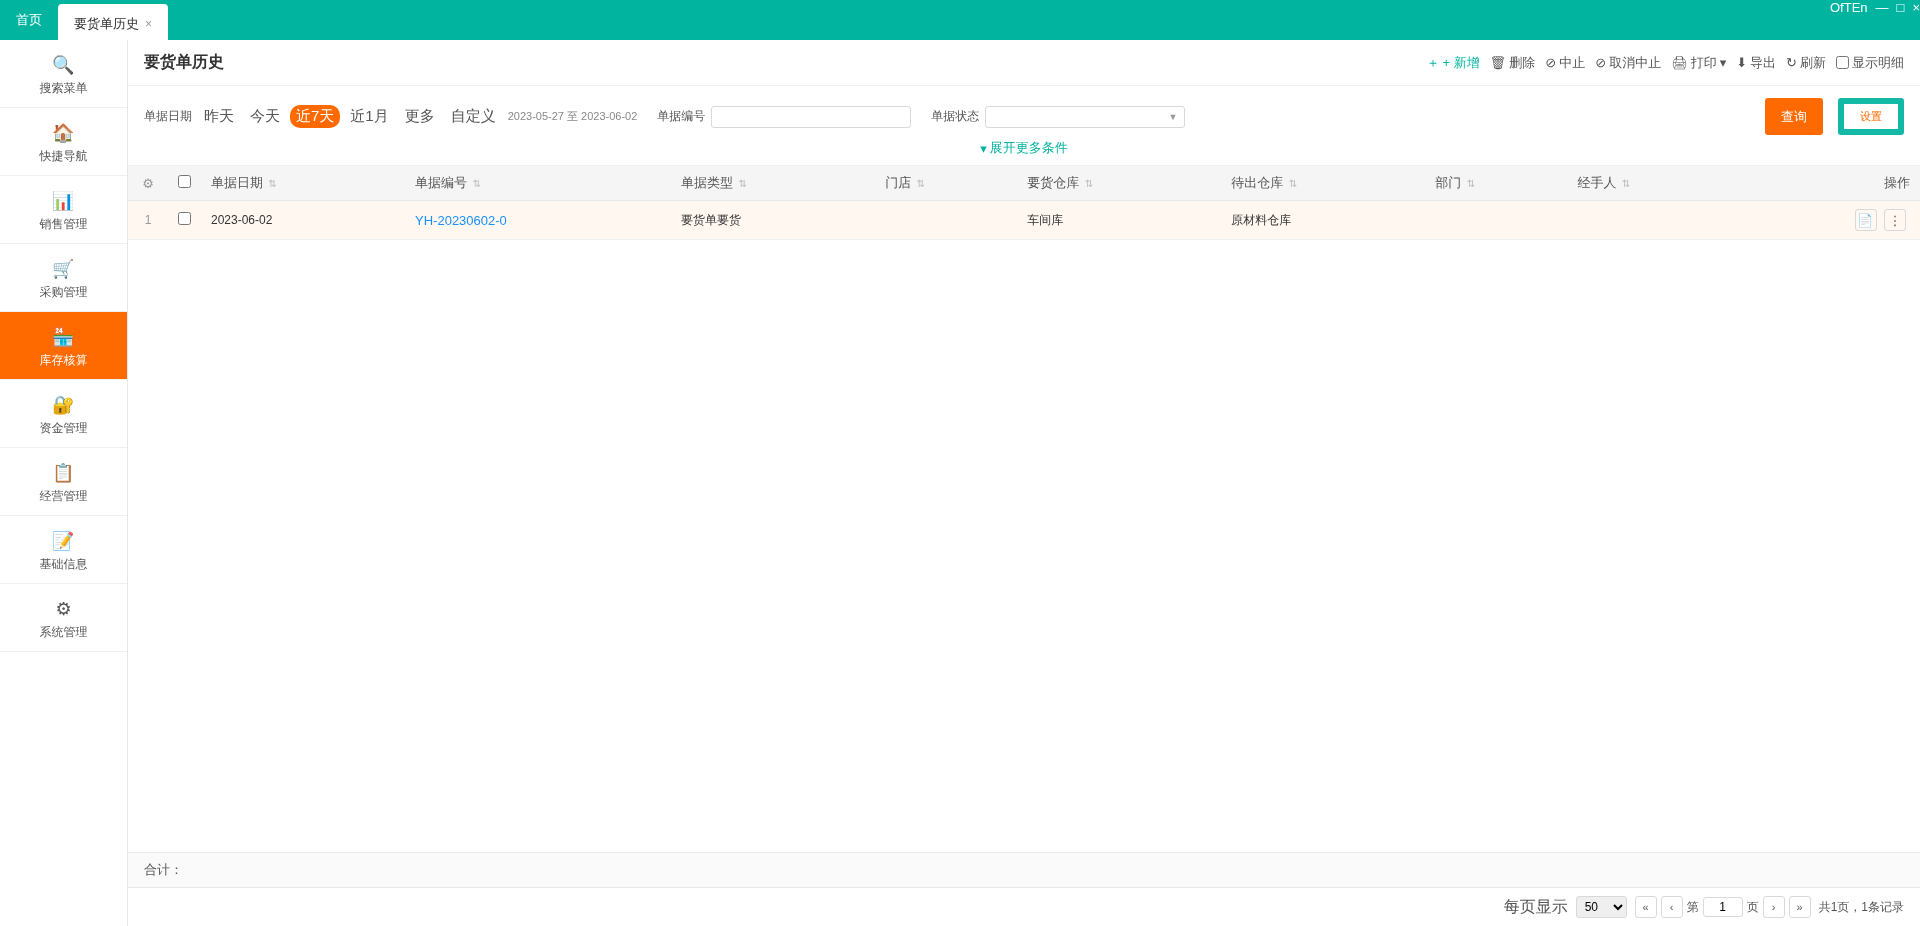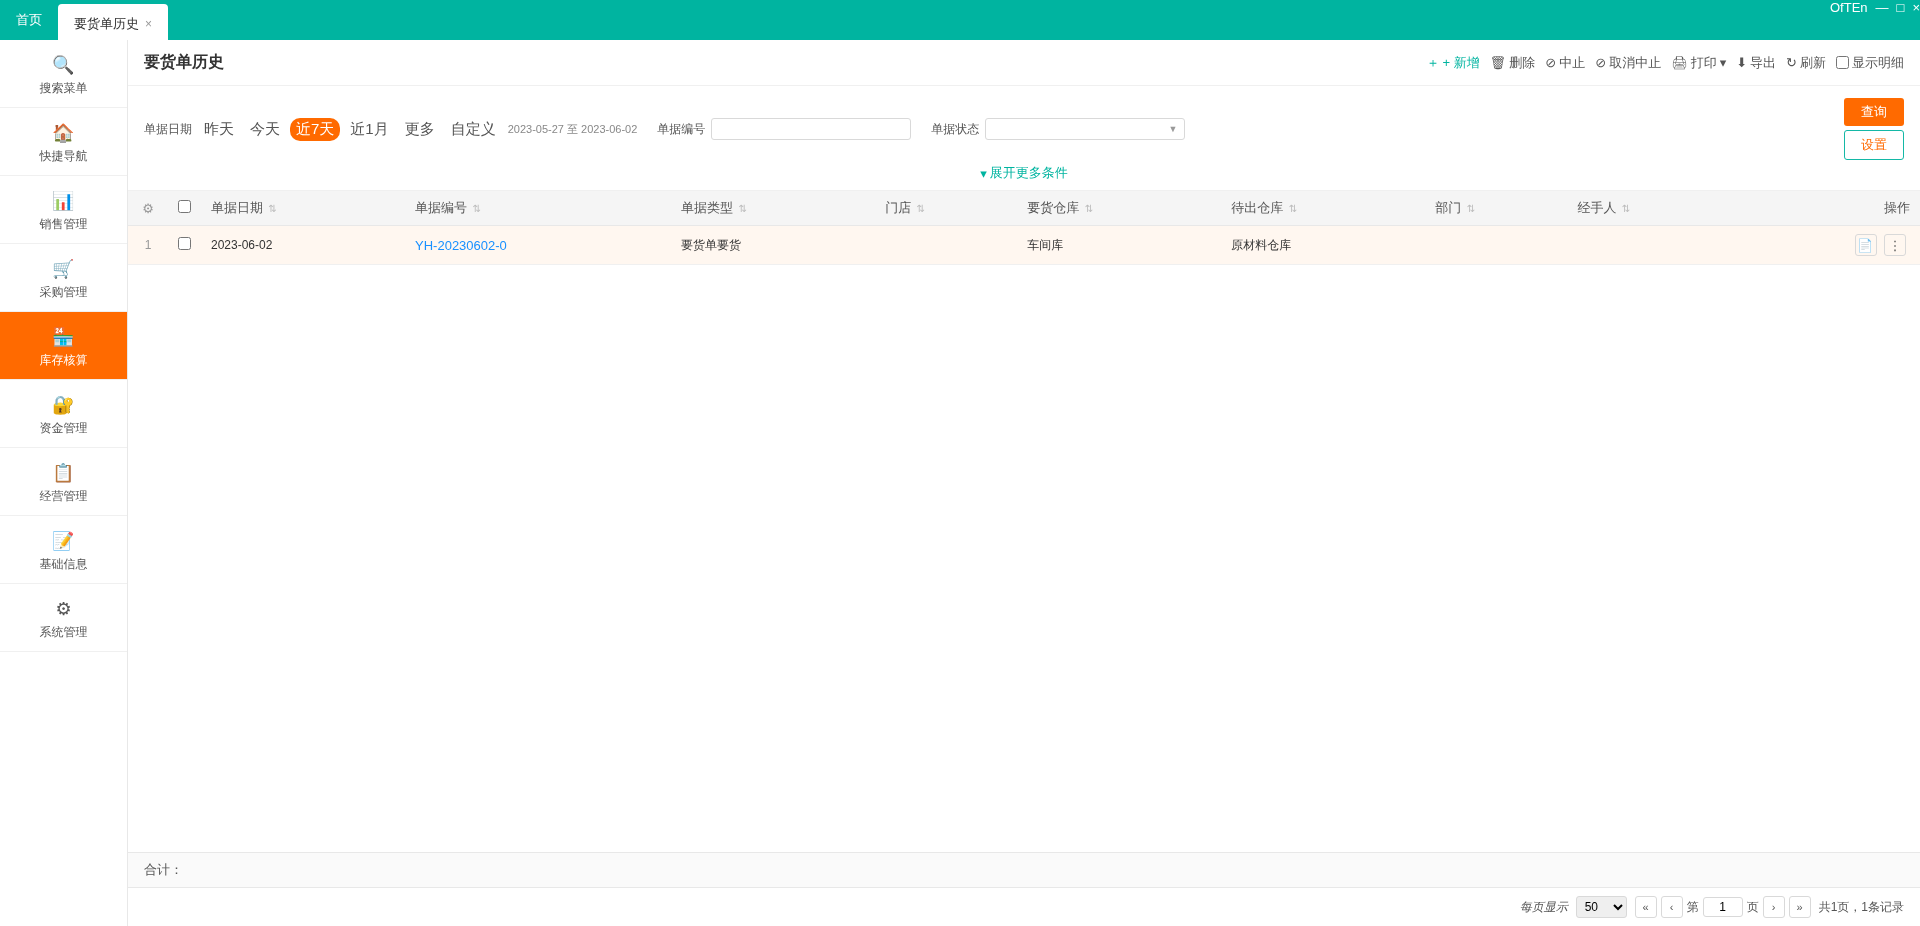"查询" div { flex-direction: column -> none; gap: 4px -> 15px }
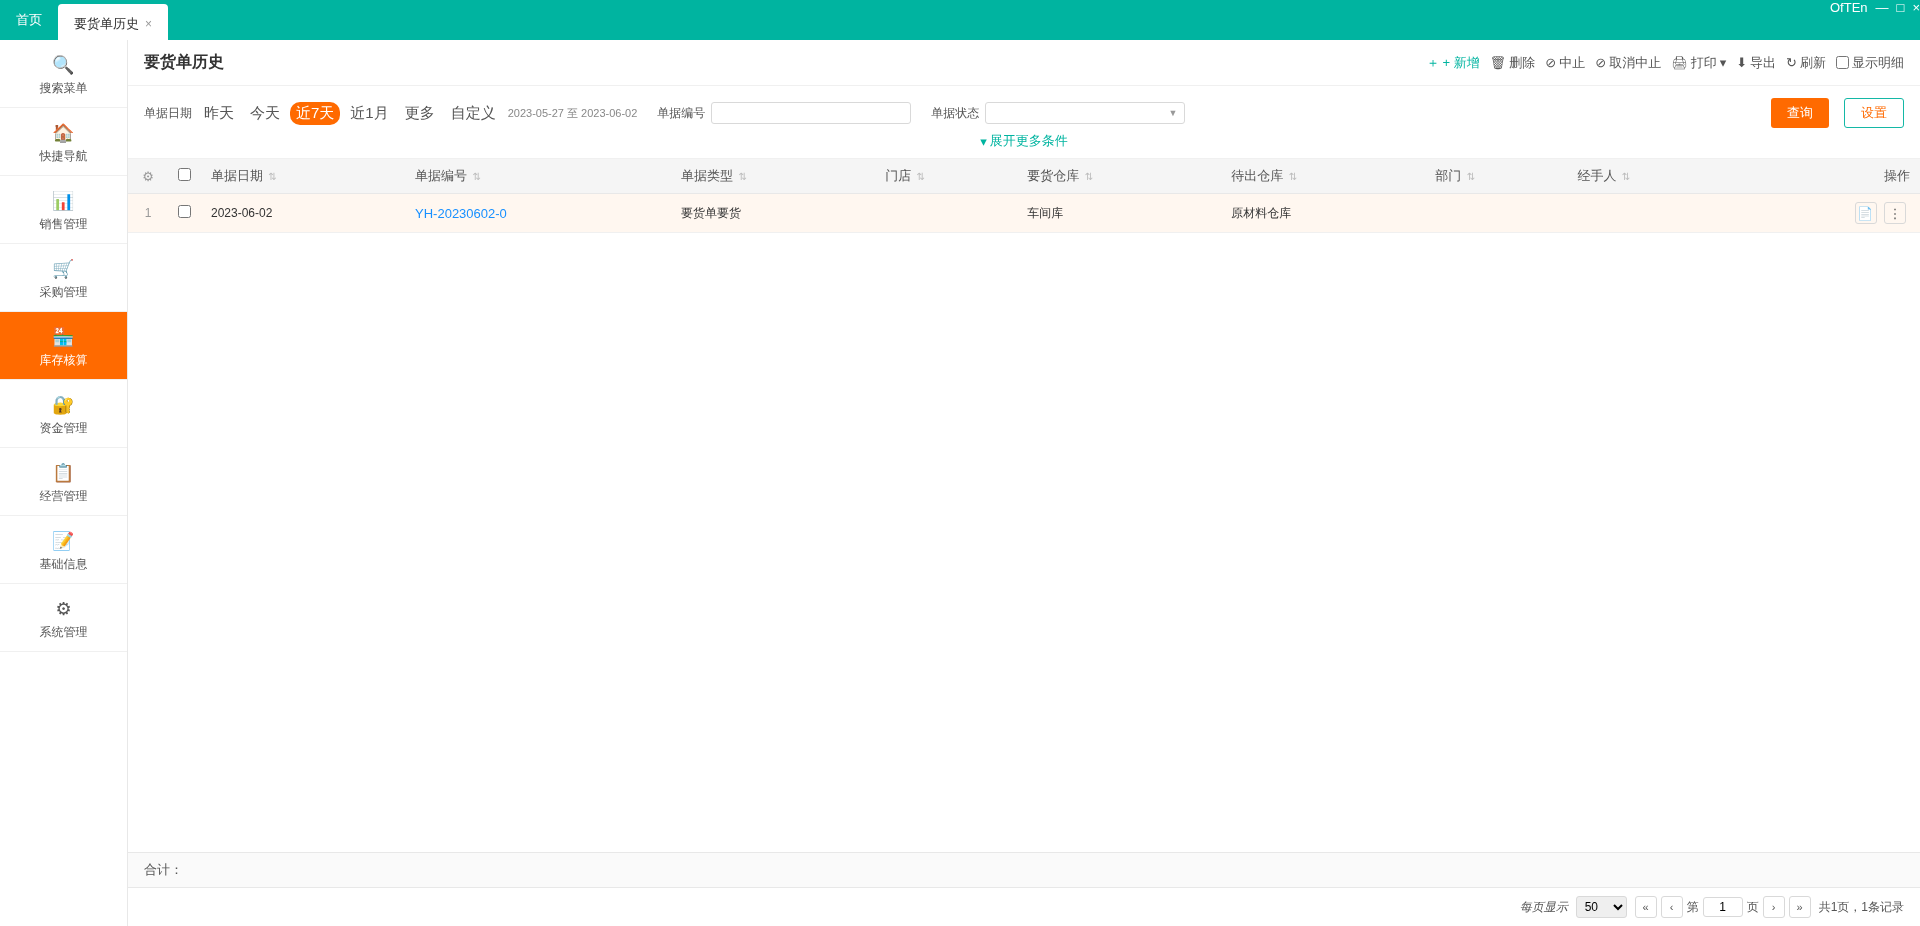"设置" .btn-secondary { border: 1px solid #14b8a6 -> 6px solid #14b8a6; font-size: 13px -> 11px }
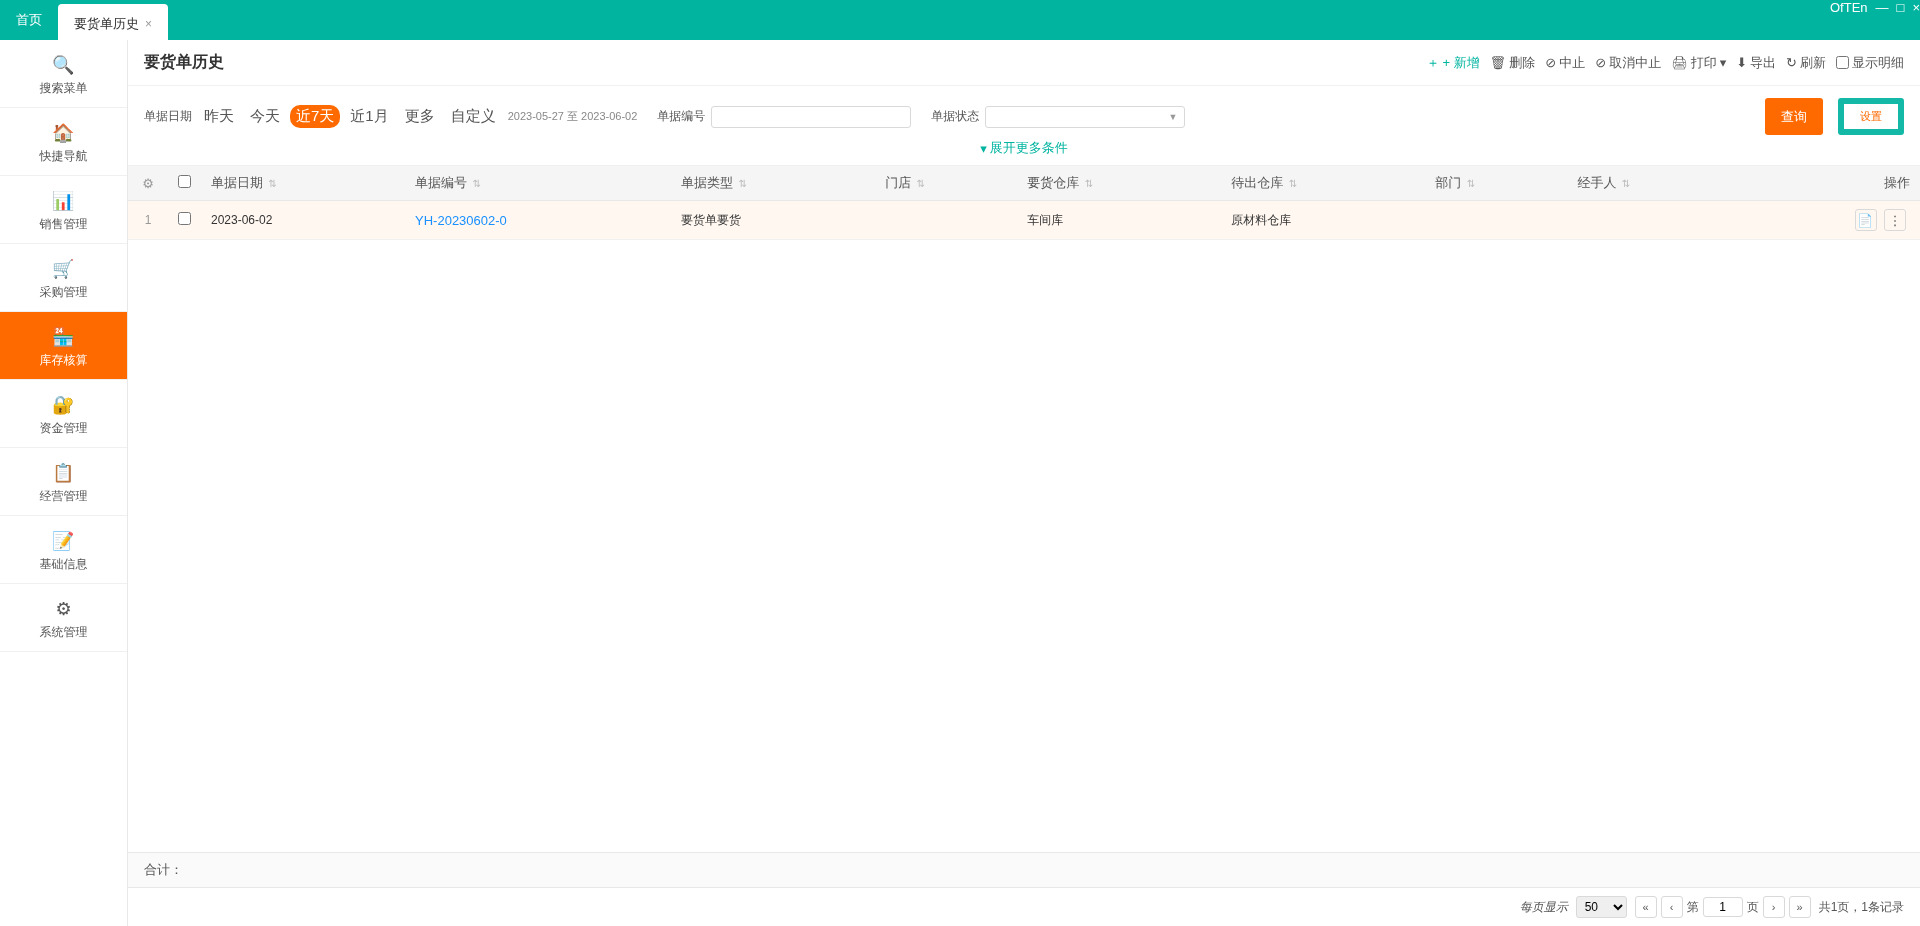"每页显示" .pagination-label { font-size: 12px -> 16px; font-style: italic -> none }
